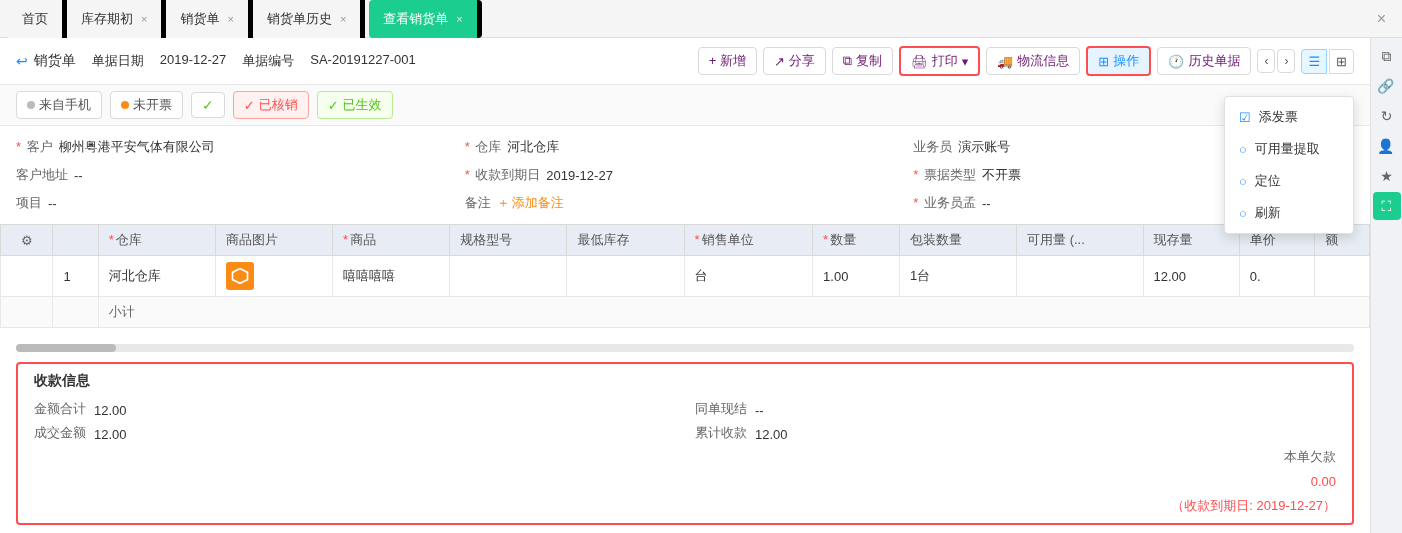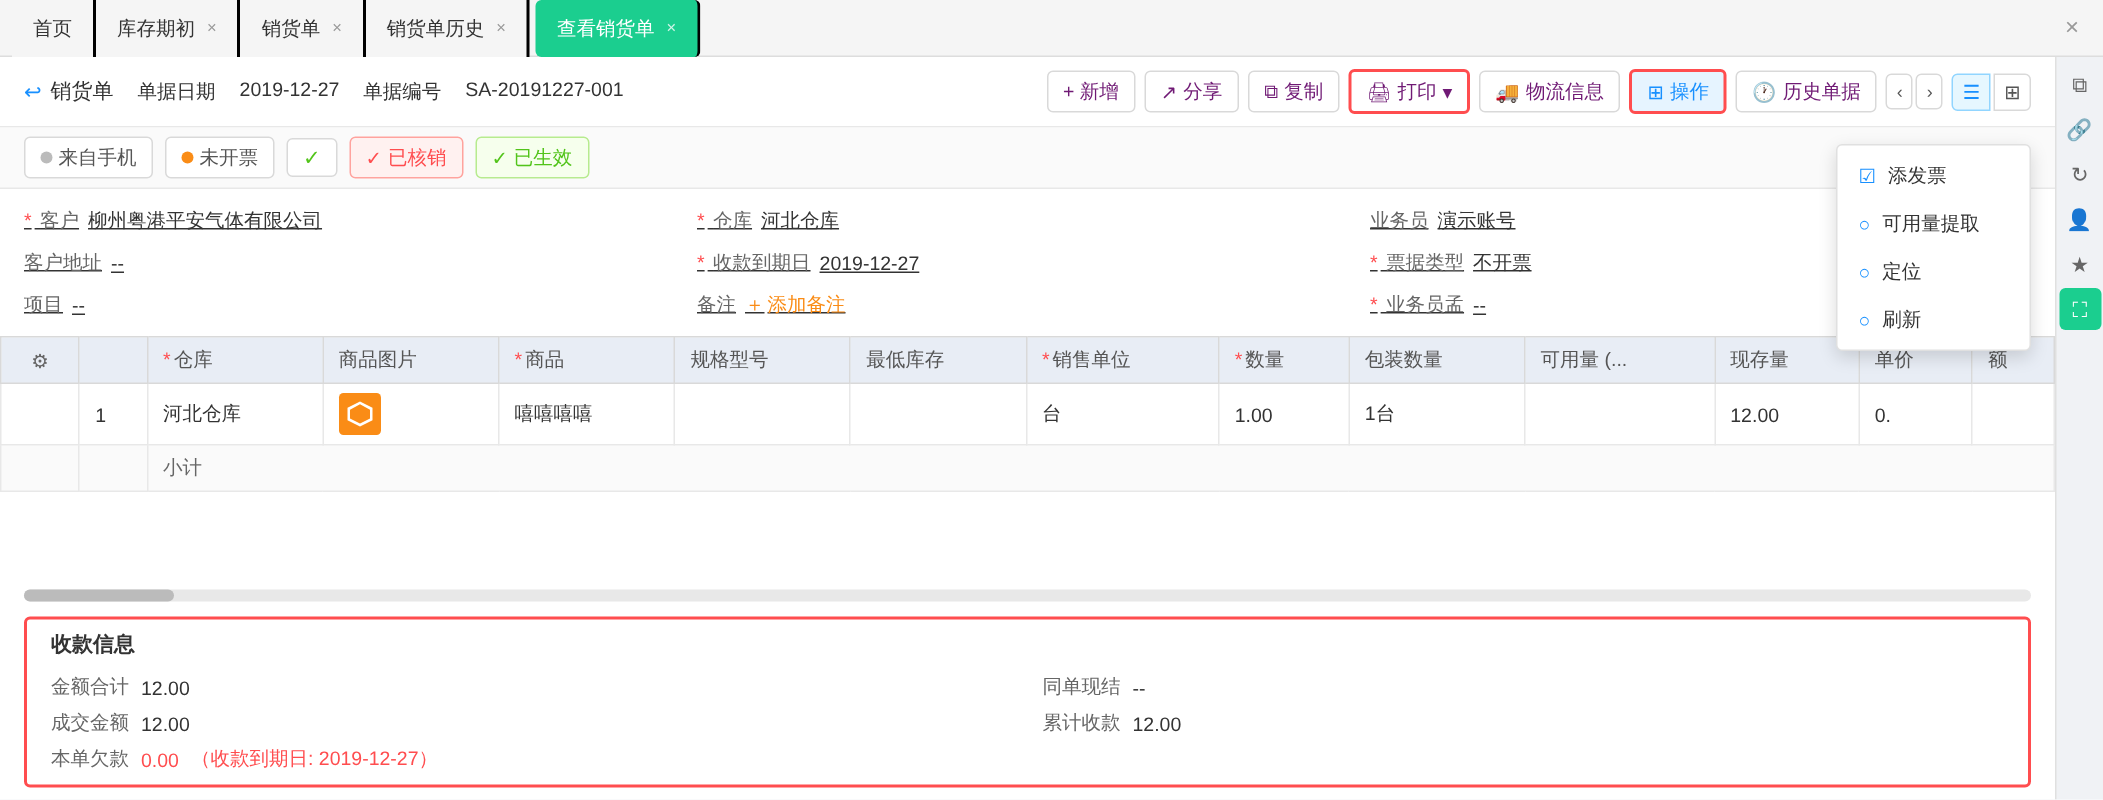"首页" .tab-item { border-right: 2px solid #000000 -> 5px solid #000000 }
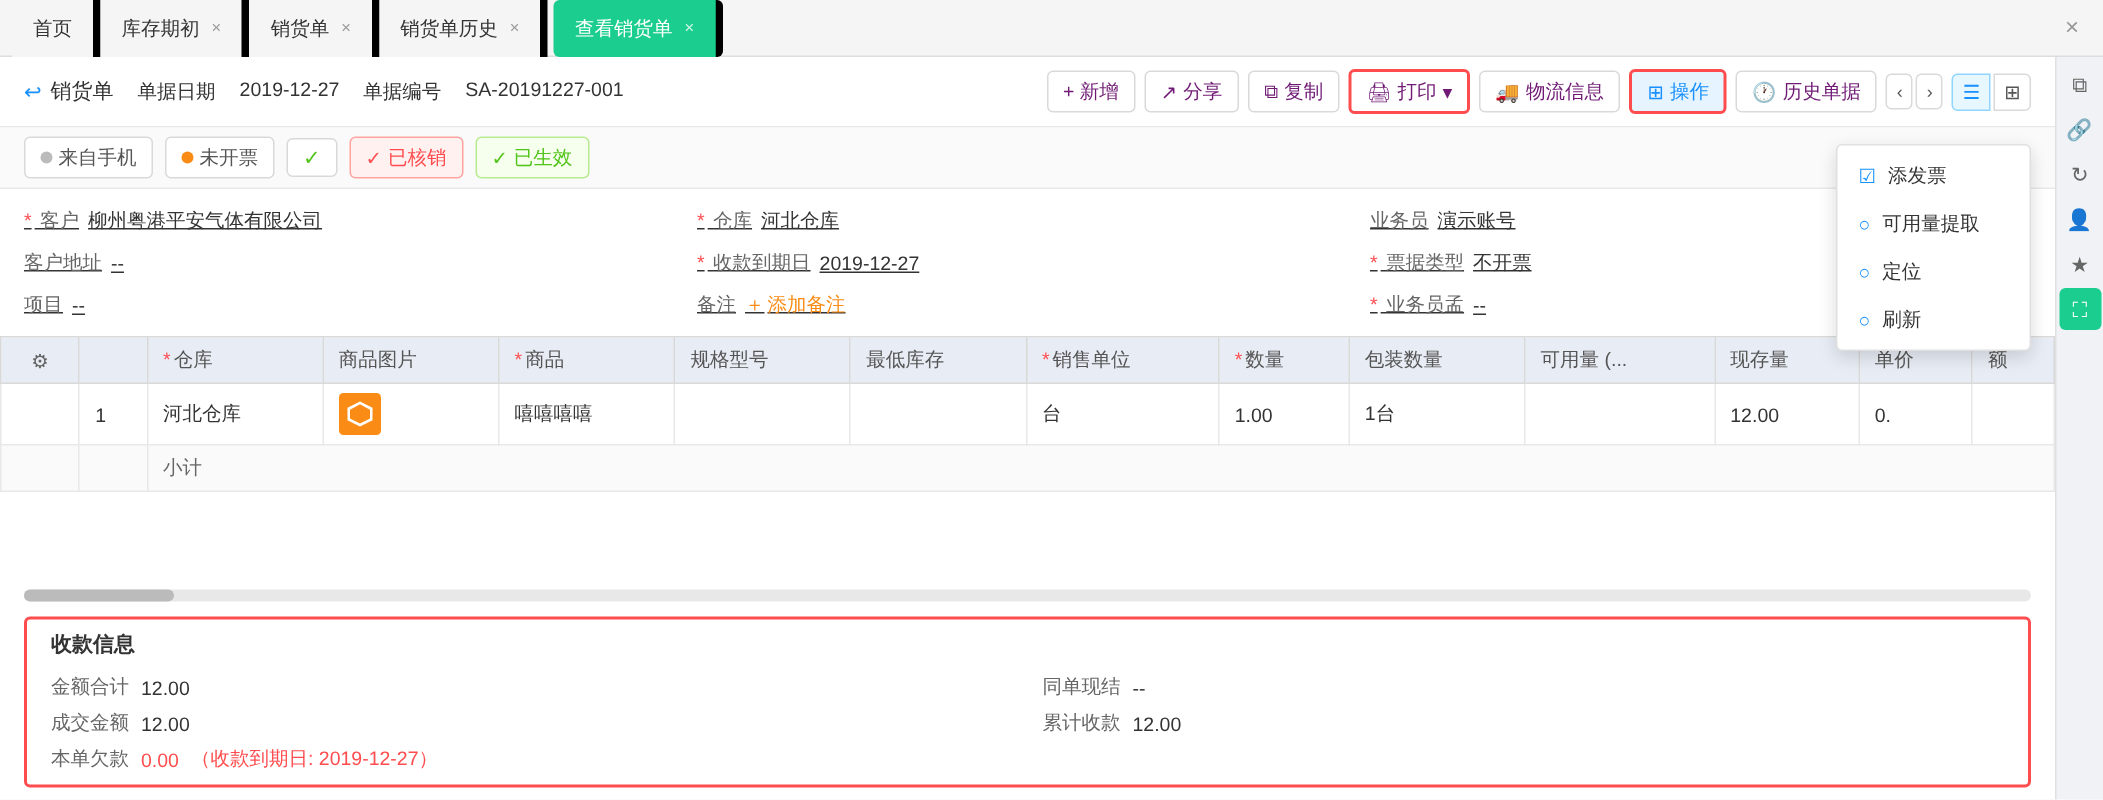"* 客户" .field-group { text-decoration: underline -> none }
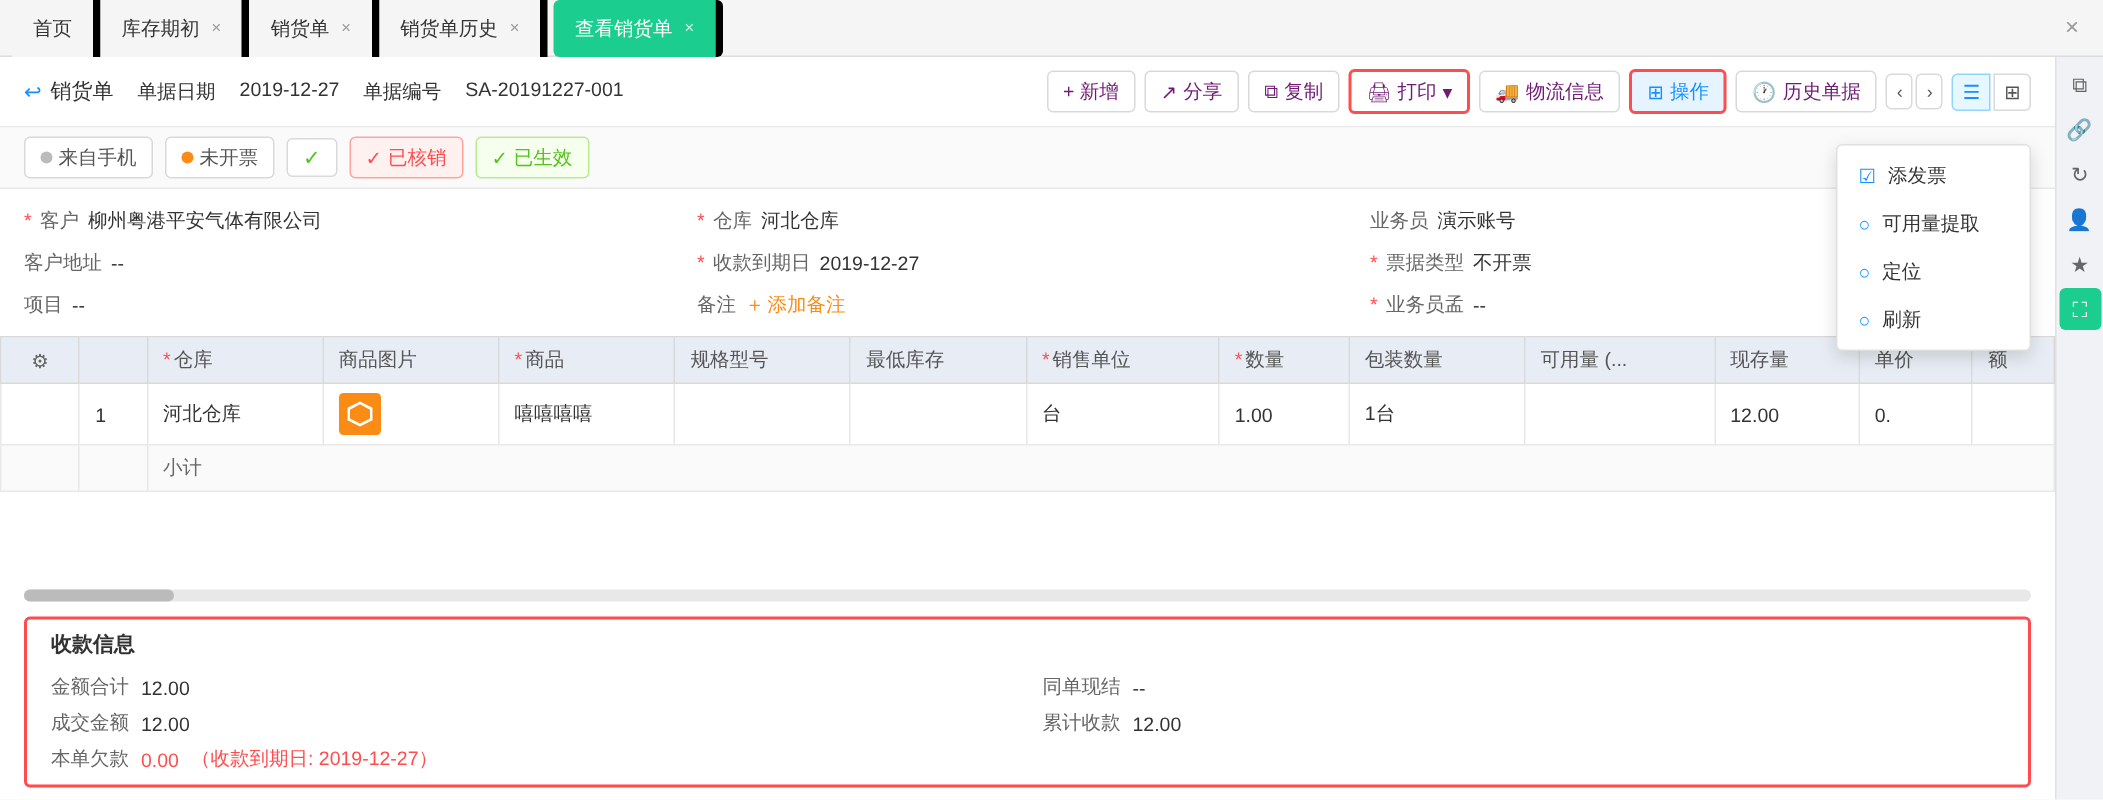"金额合计" .info-row { align-items: center -> flex-end }
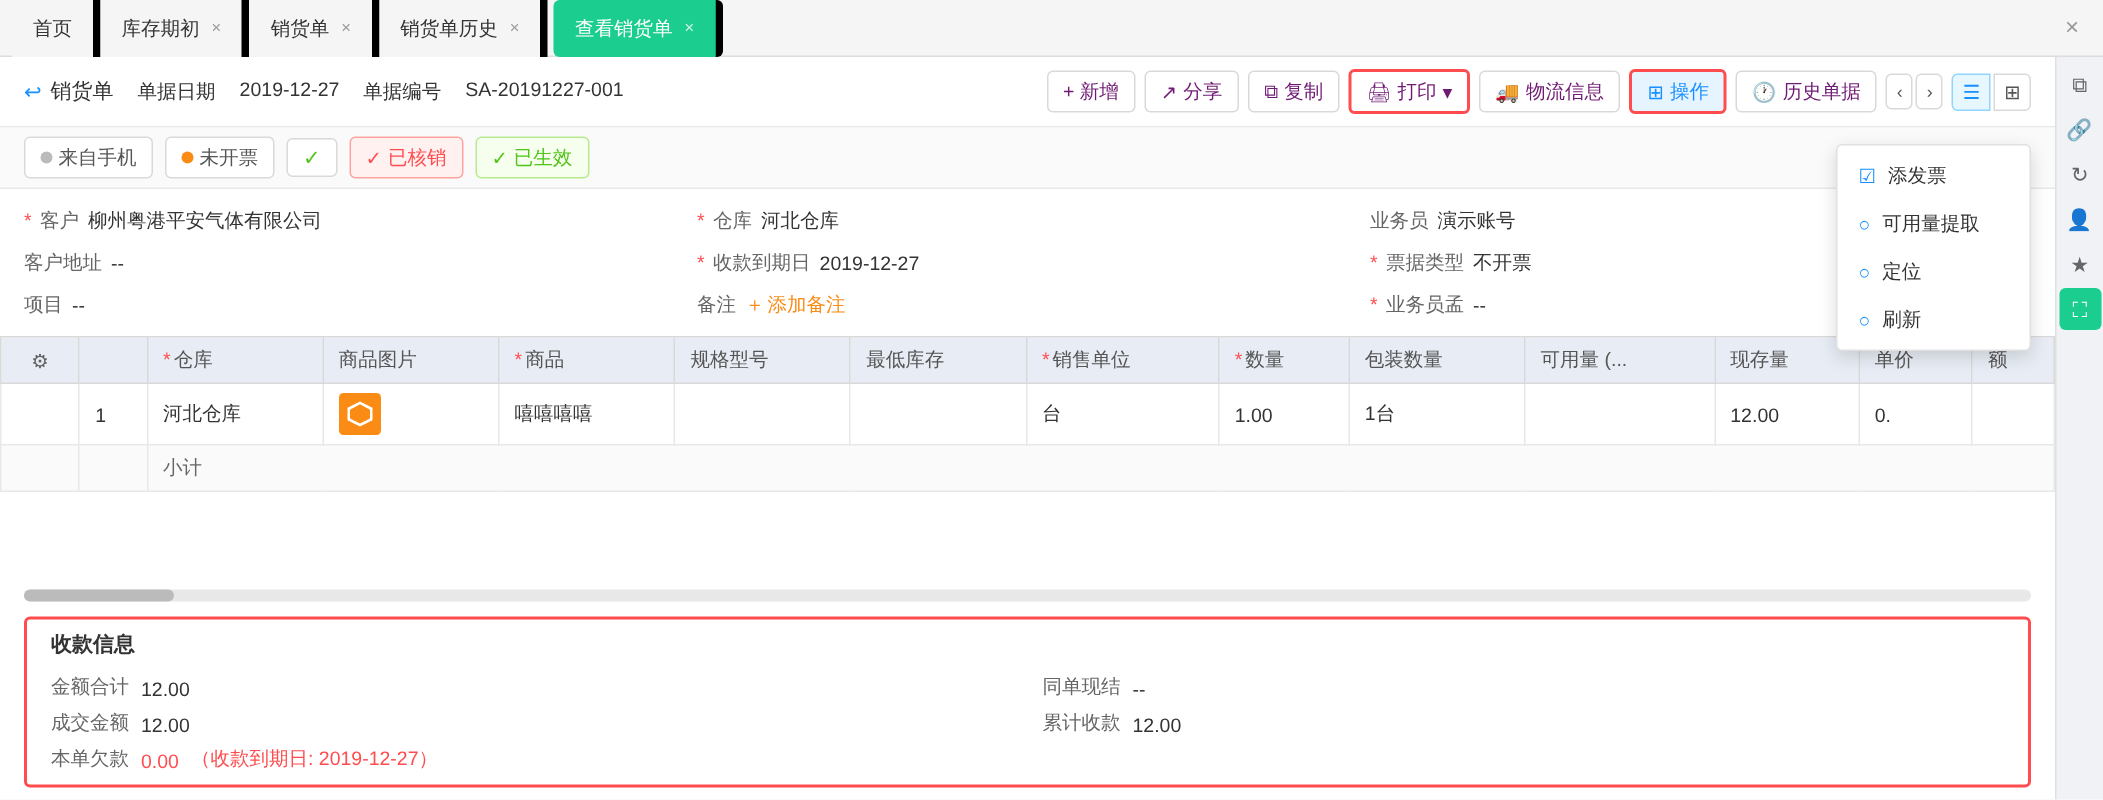"本单欠款" div.info-row { flex-direction: none -> column }
